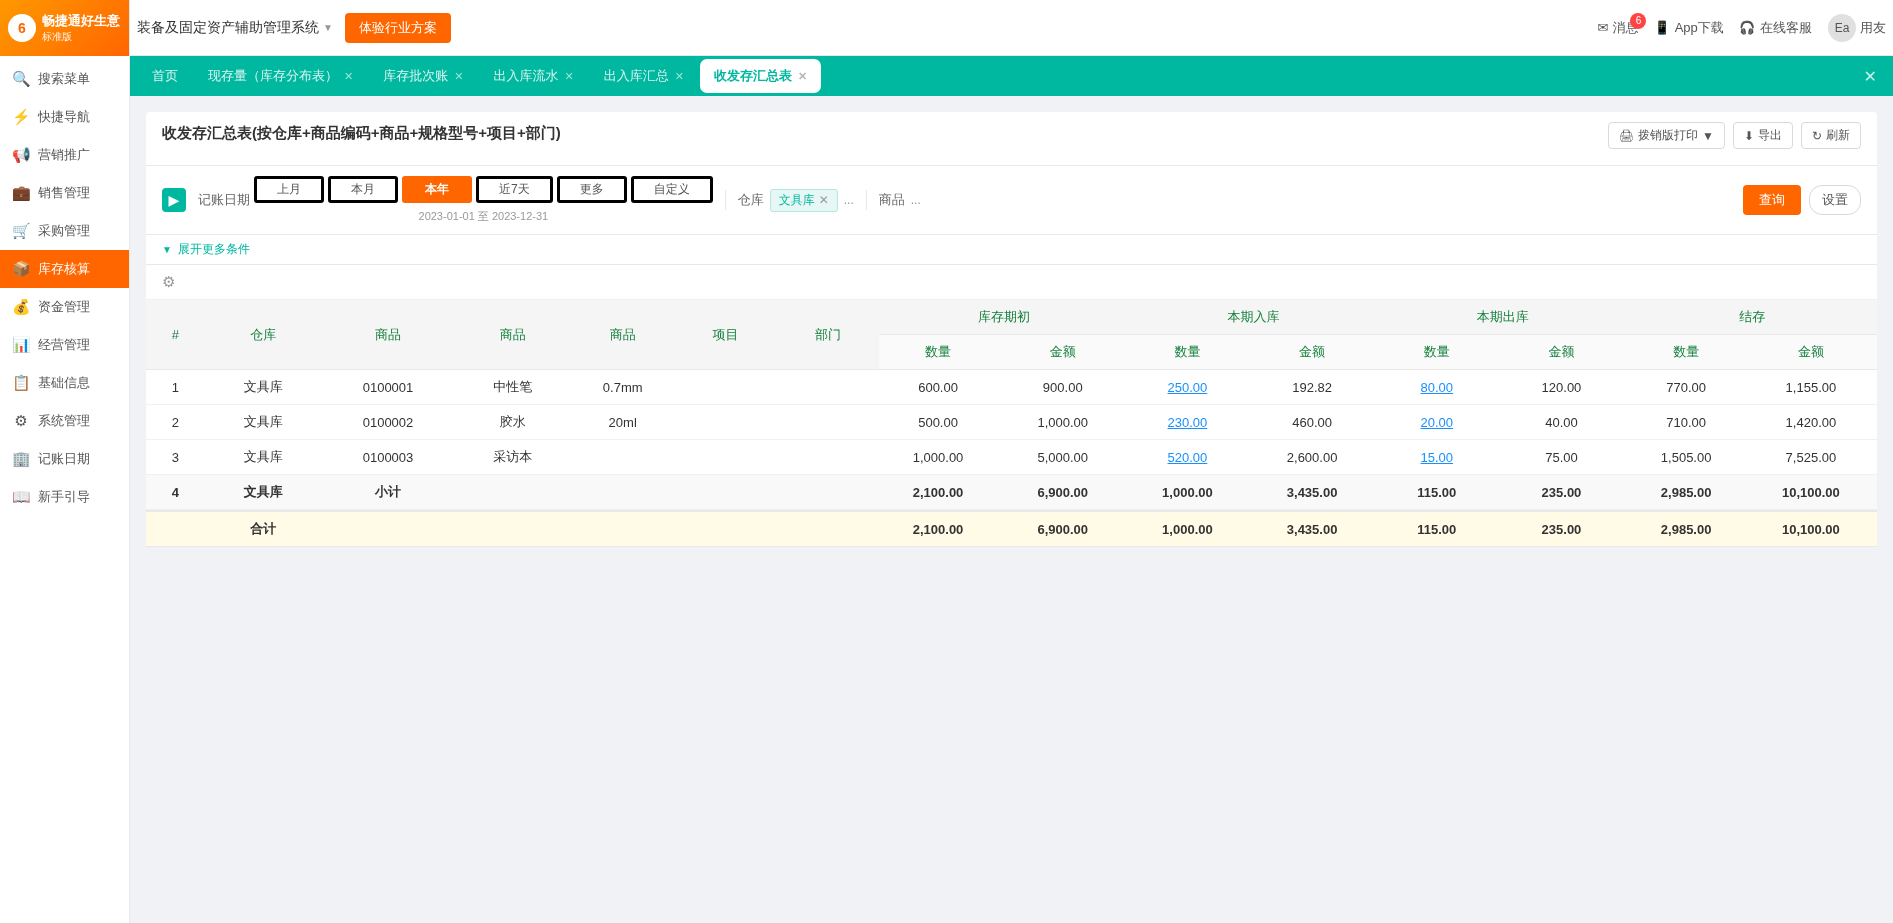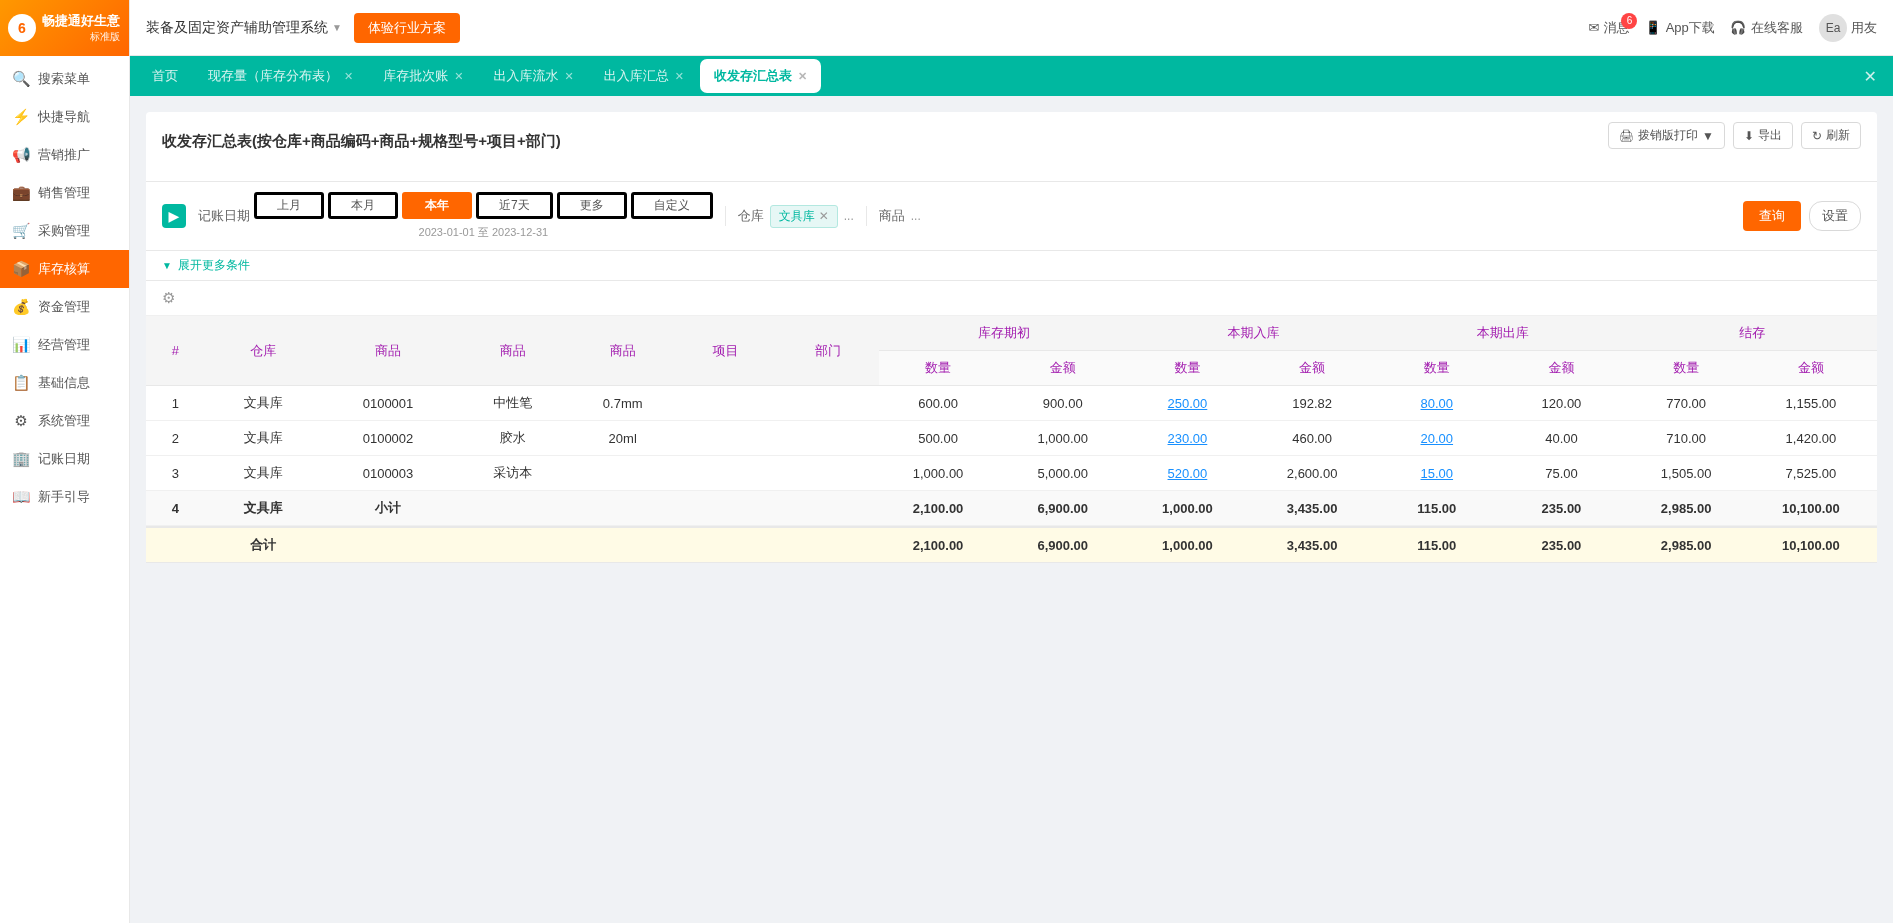"畅捷通好生意" .sidebar-header-text { text-align: right -> none }
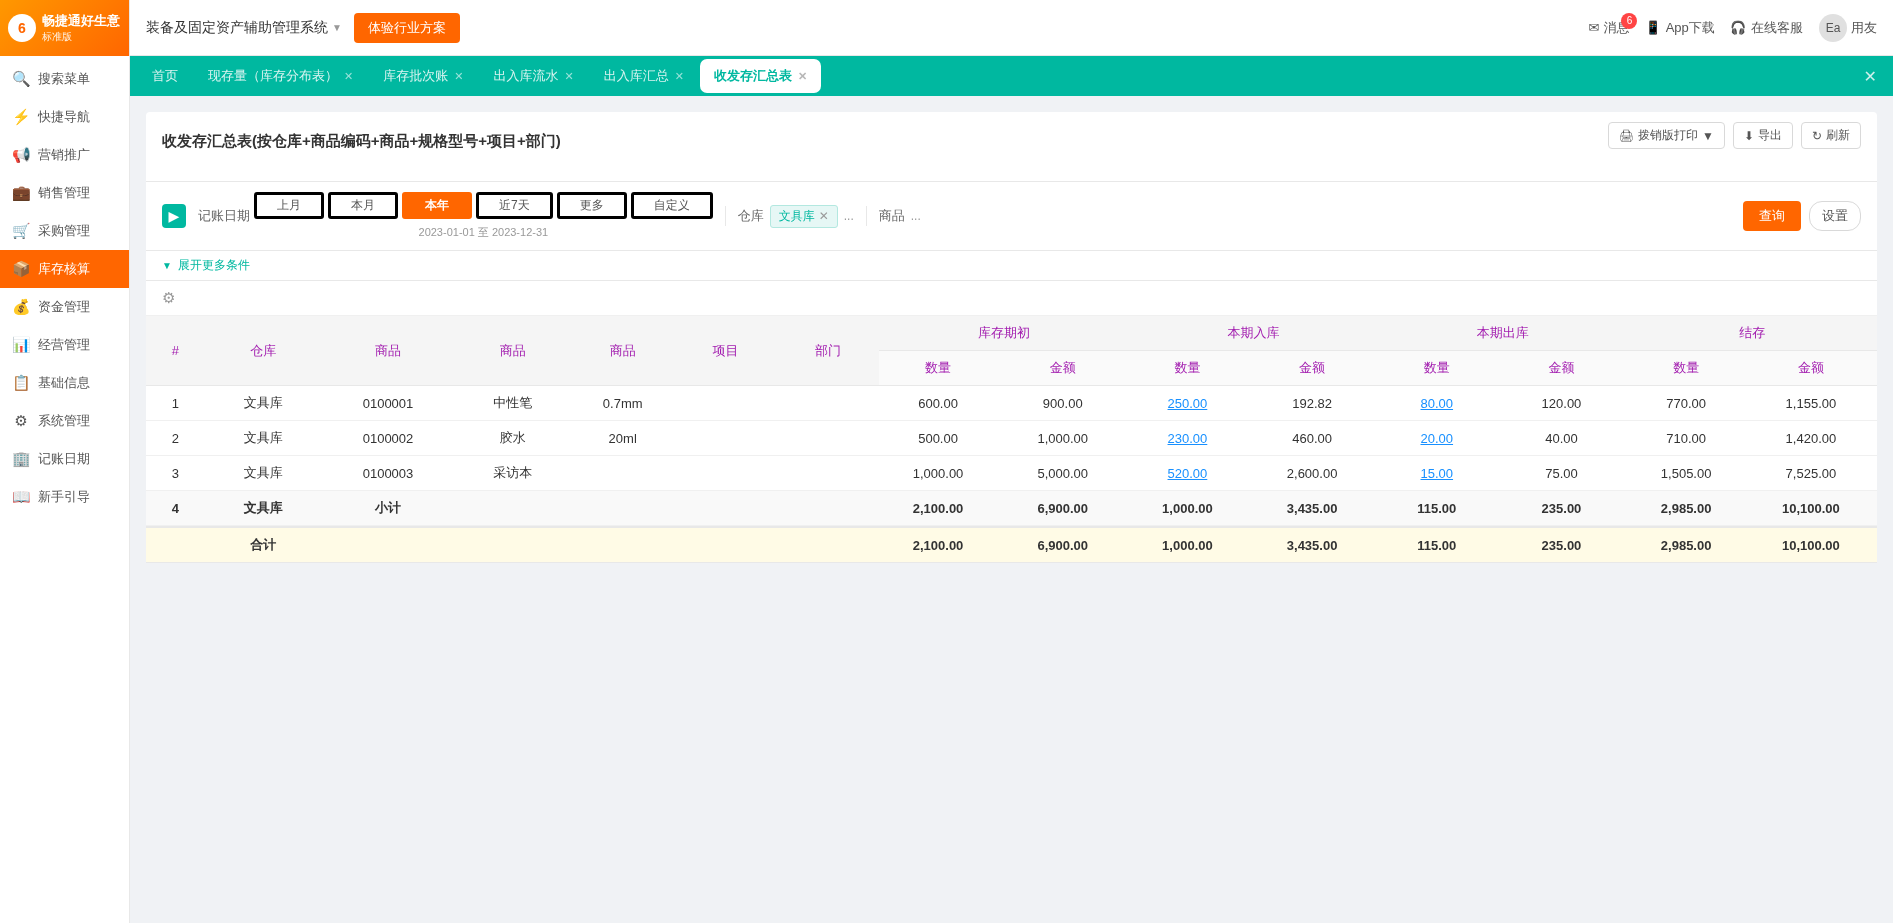"装备及固定资产辅助管理系统" .topbar { padding: 0 16px -> 0 7px }
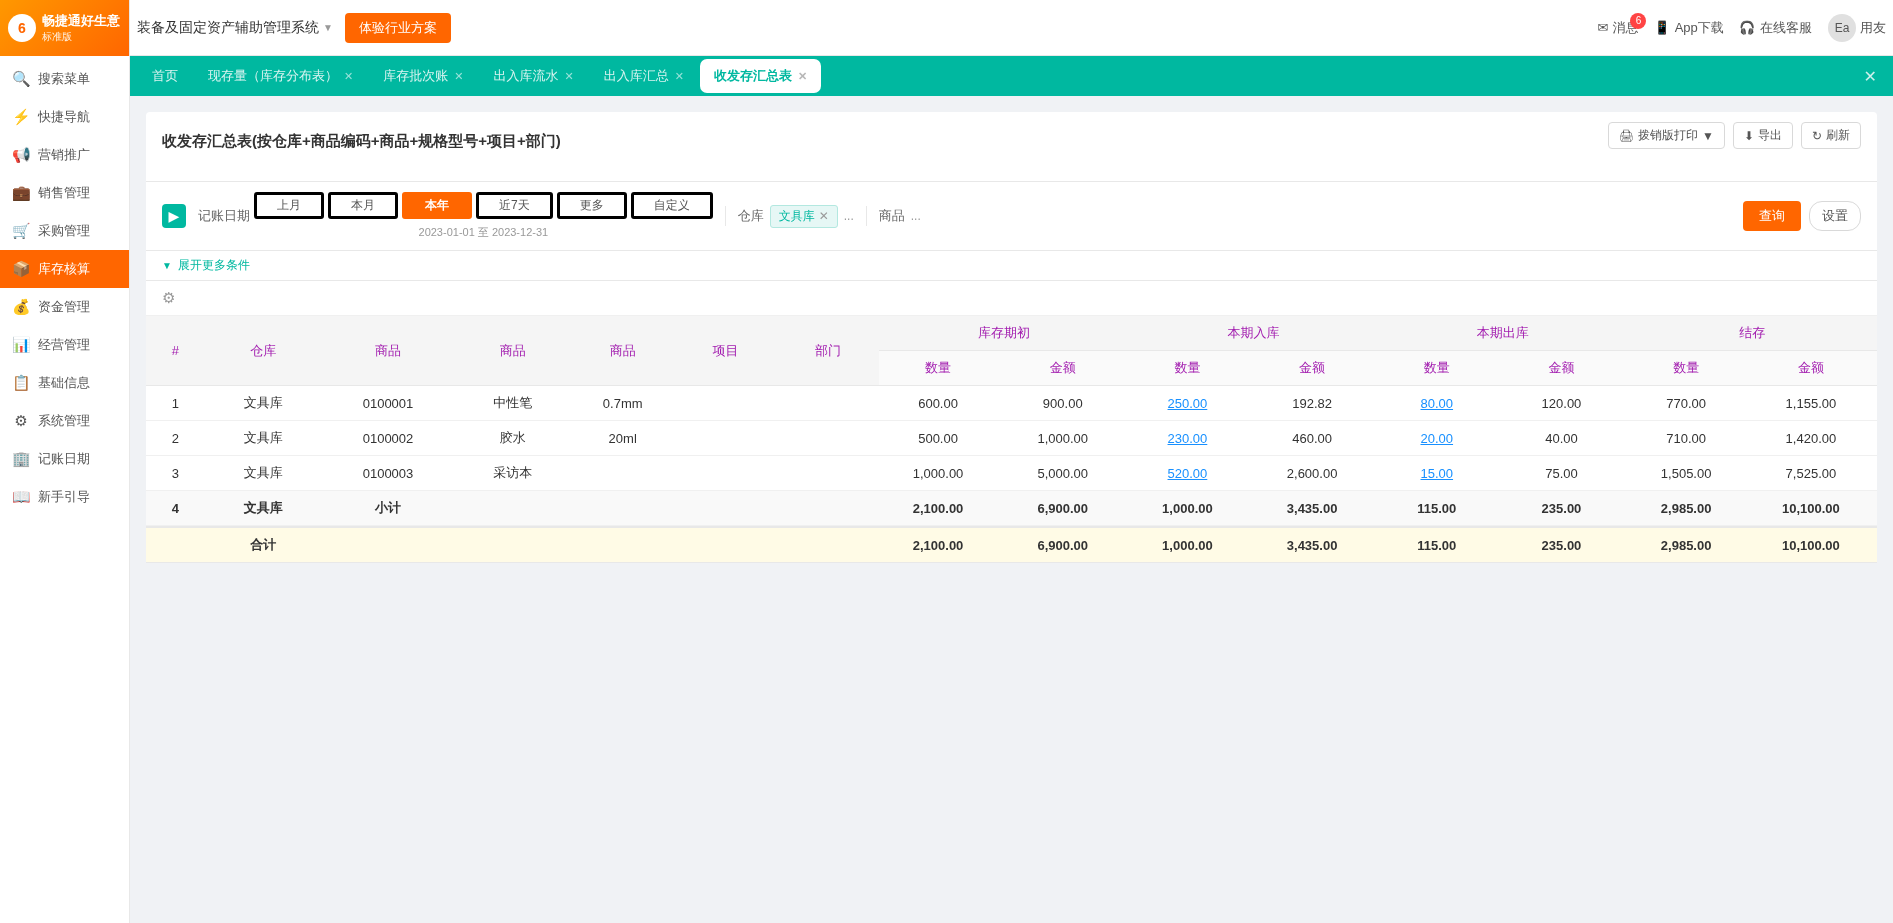"收发存汇总表(按仓库+商品编码+商品+规格型号+项目+部门)" .page-header { padding: 20px 16px -> 12px 16px }
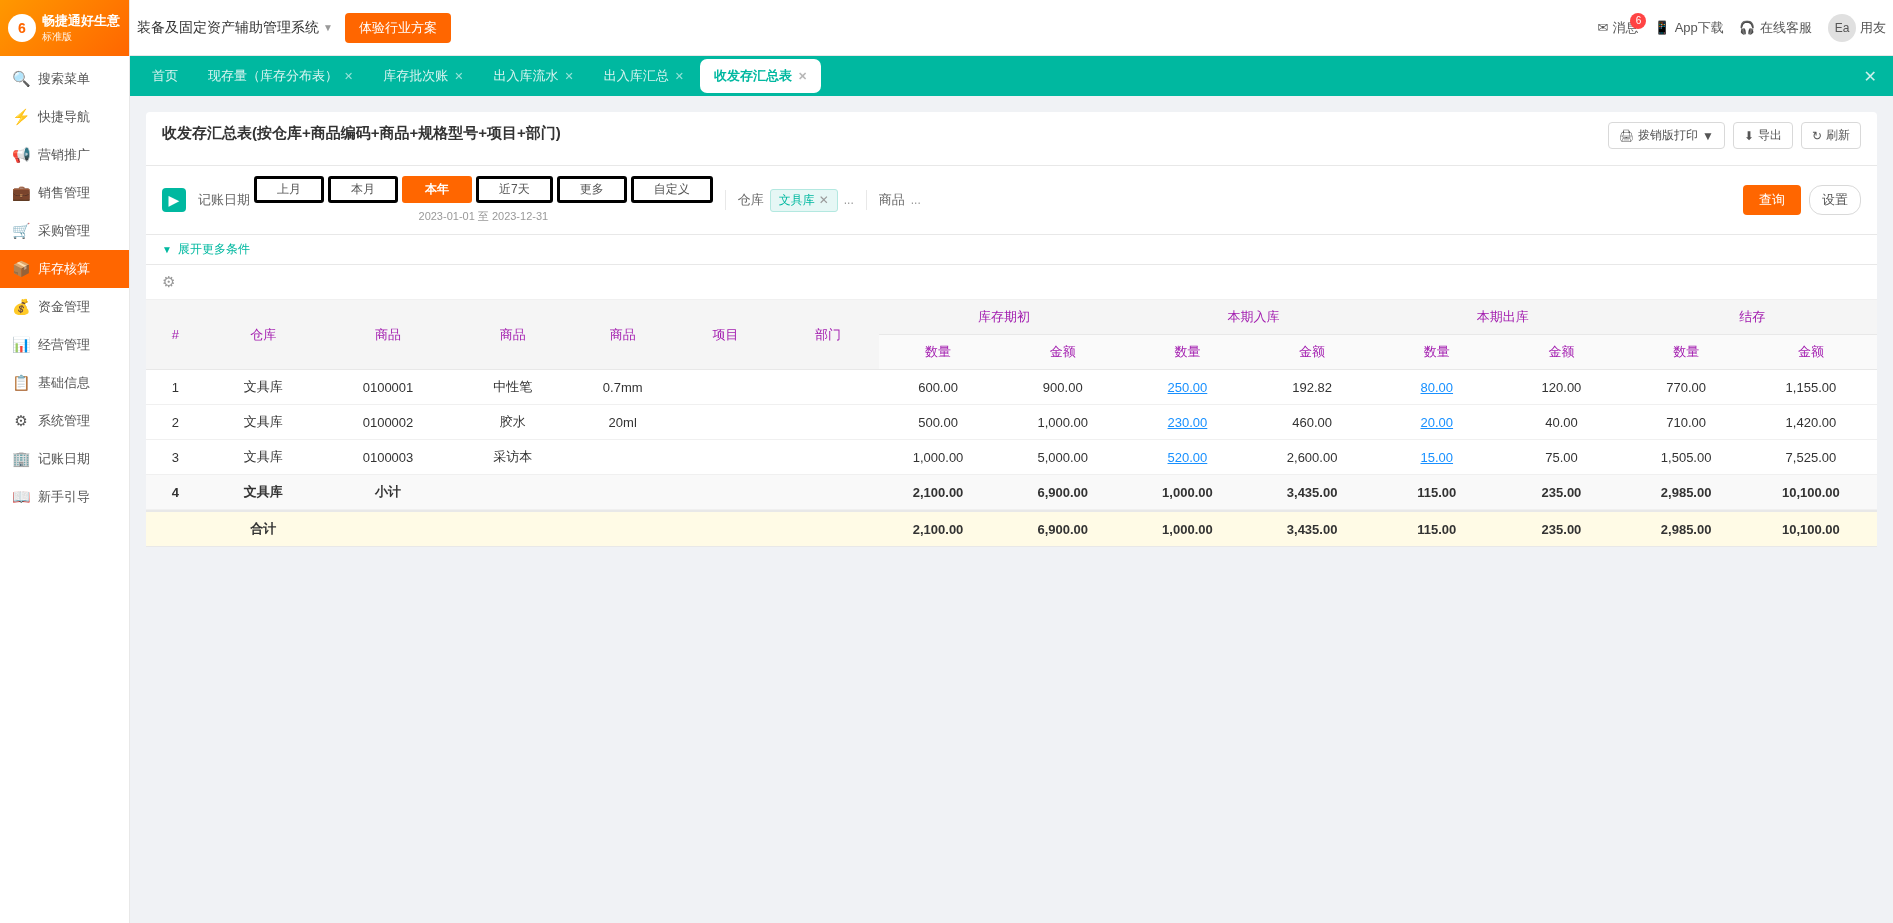"库存期初" thead tr th { color: #a21caf -> #15803d }
